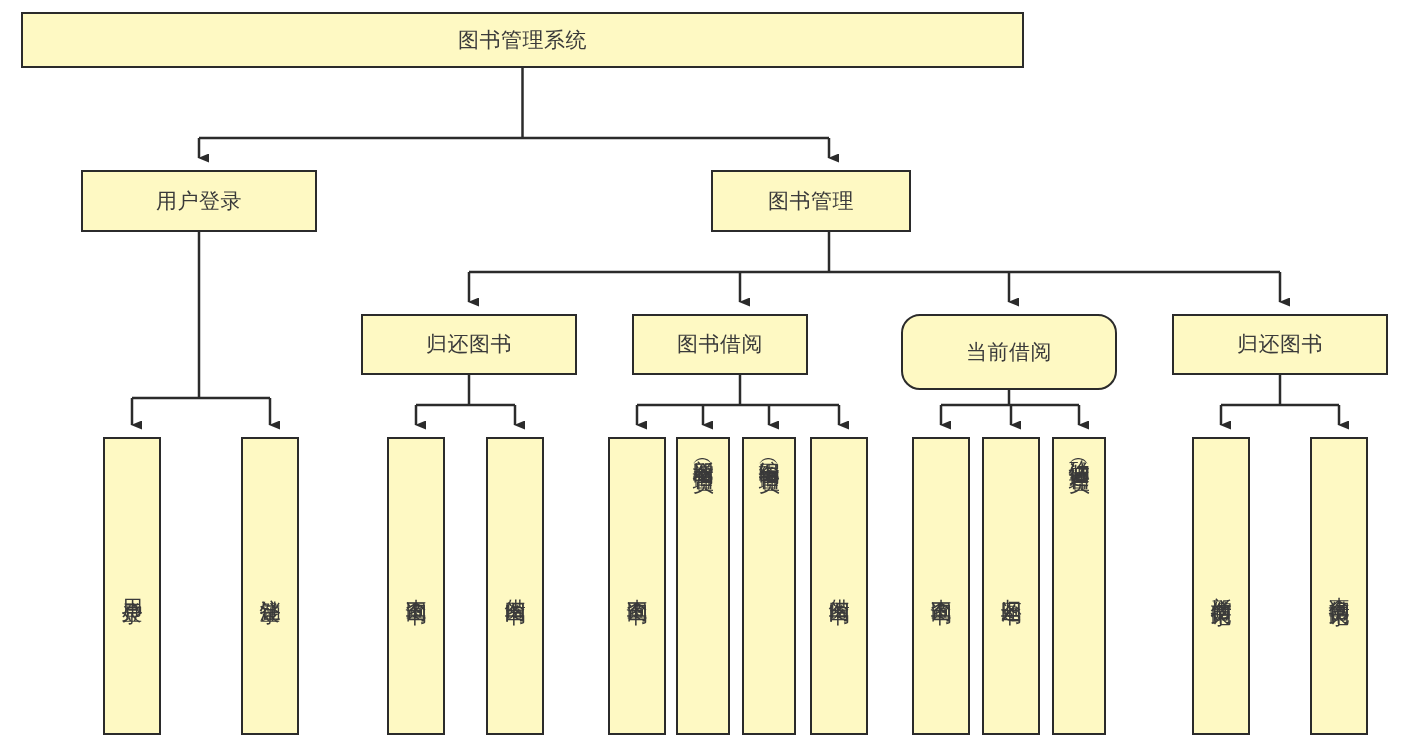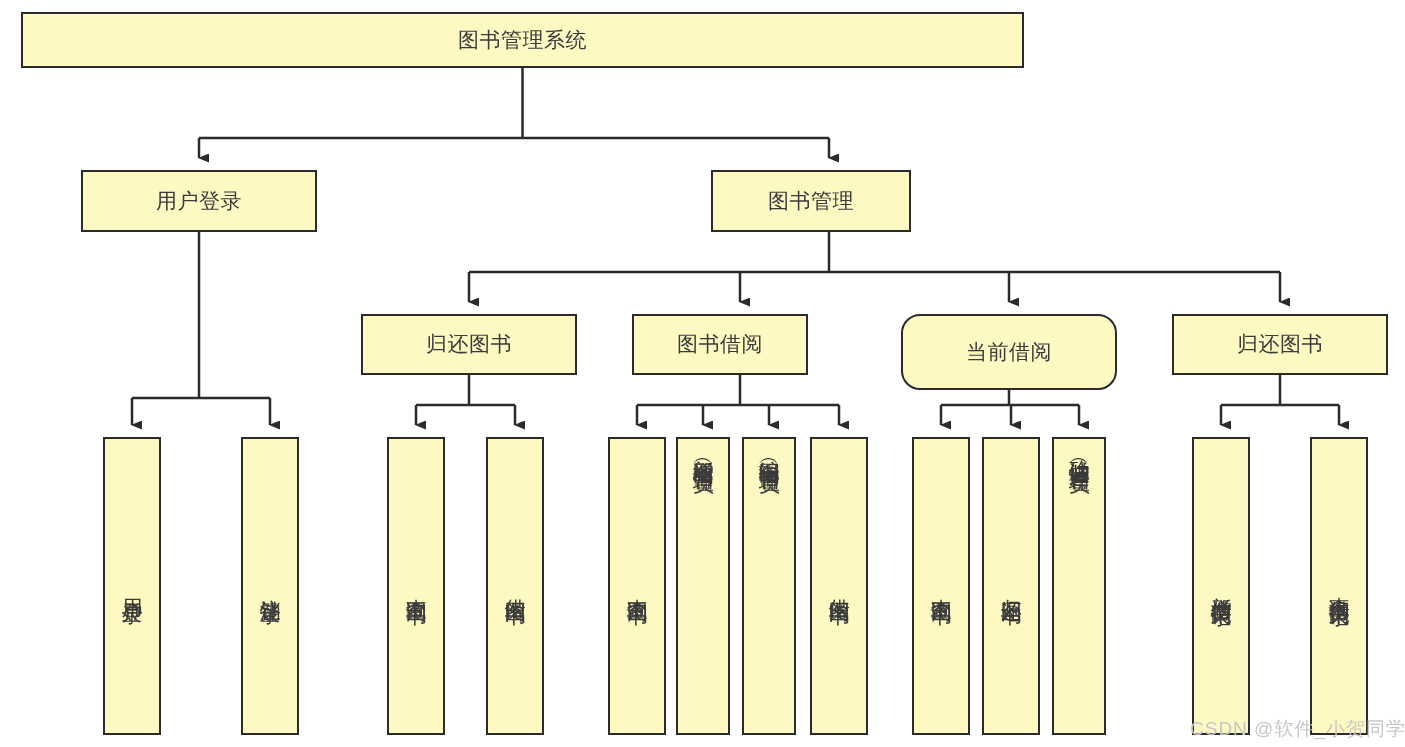"CSDN @软件_小贺同学" div.watermark { html: <div>CSDN @软件_小贺同学</div> -> none }
